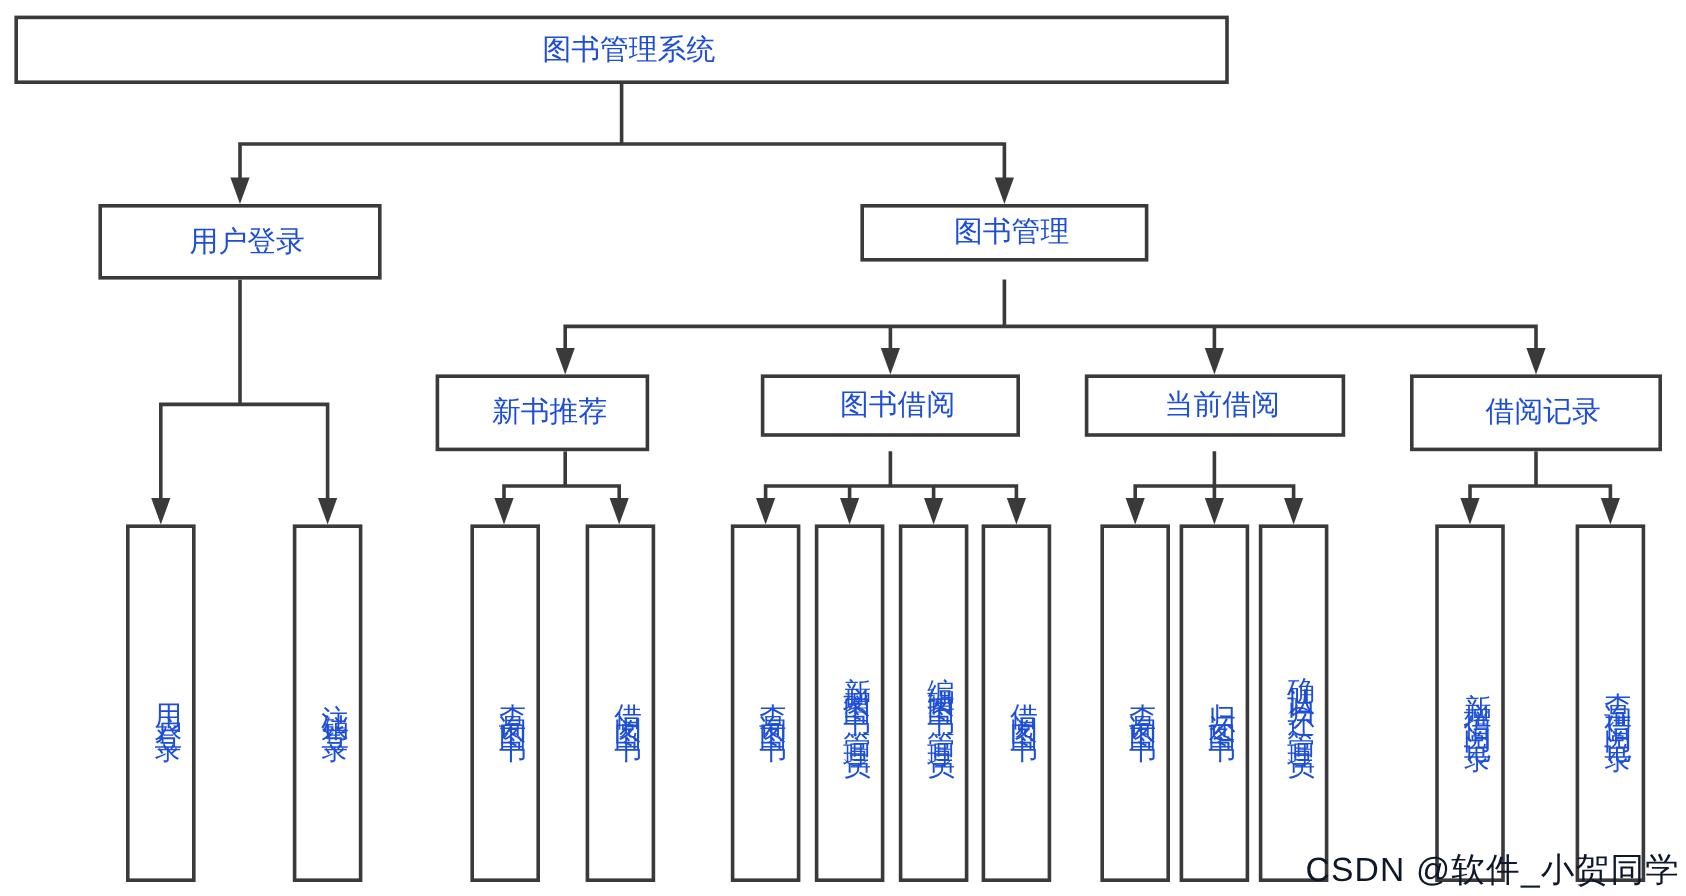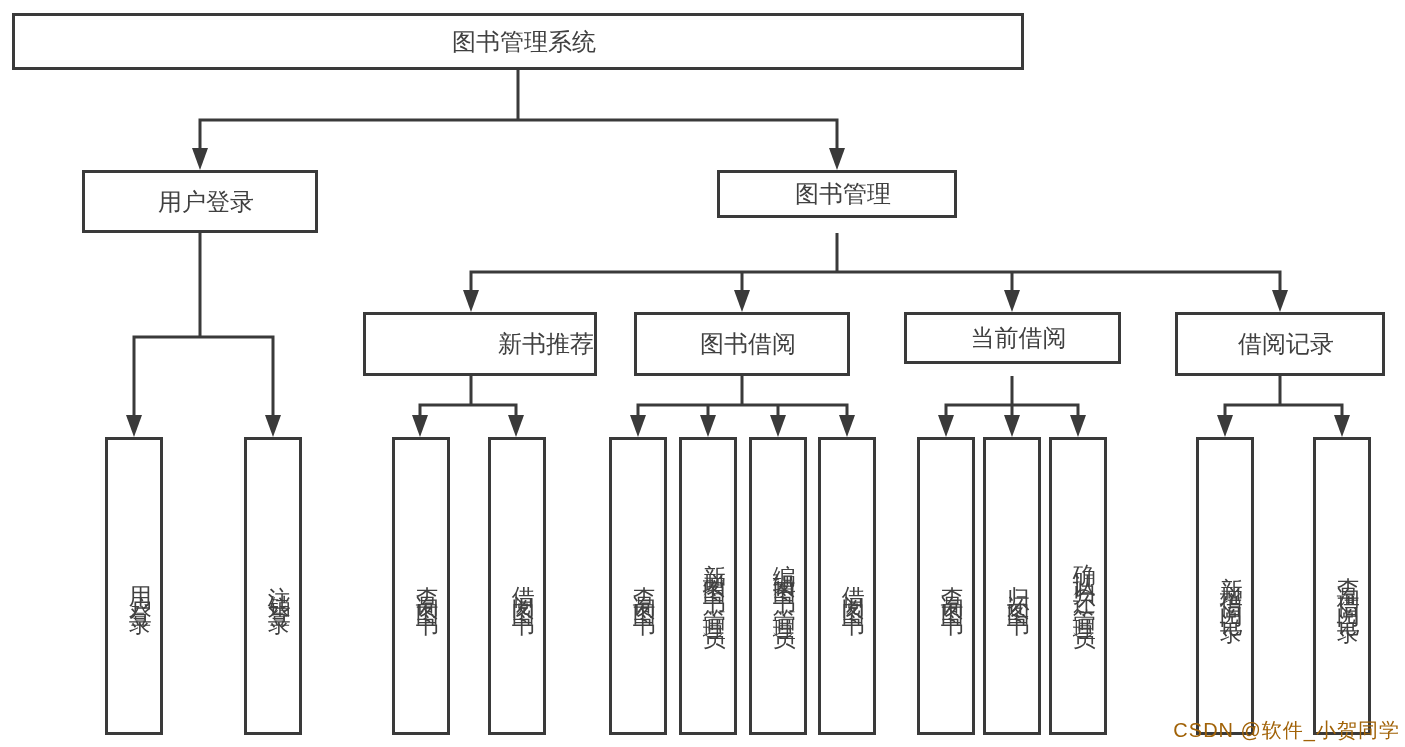"图书管理系统" .box { color: #404040 -> #1d4ed8 }
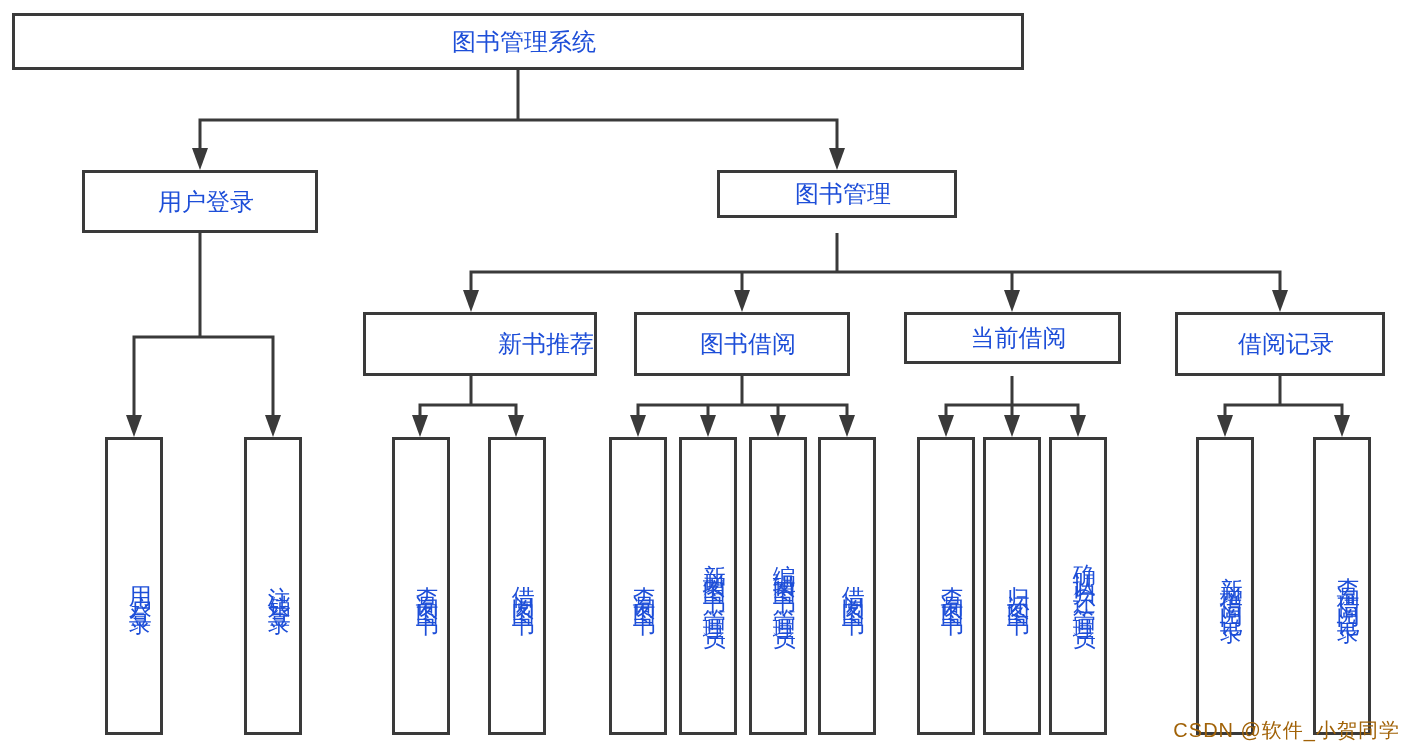"新书推荐" div.box { justify-content: flex-end -> none; width: 234px -> 178px }
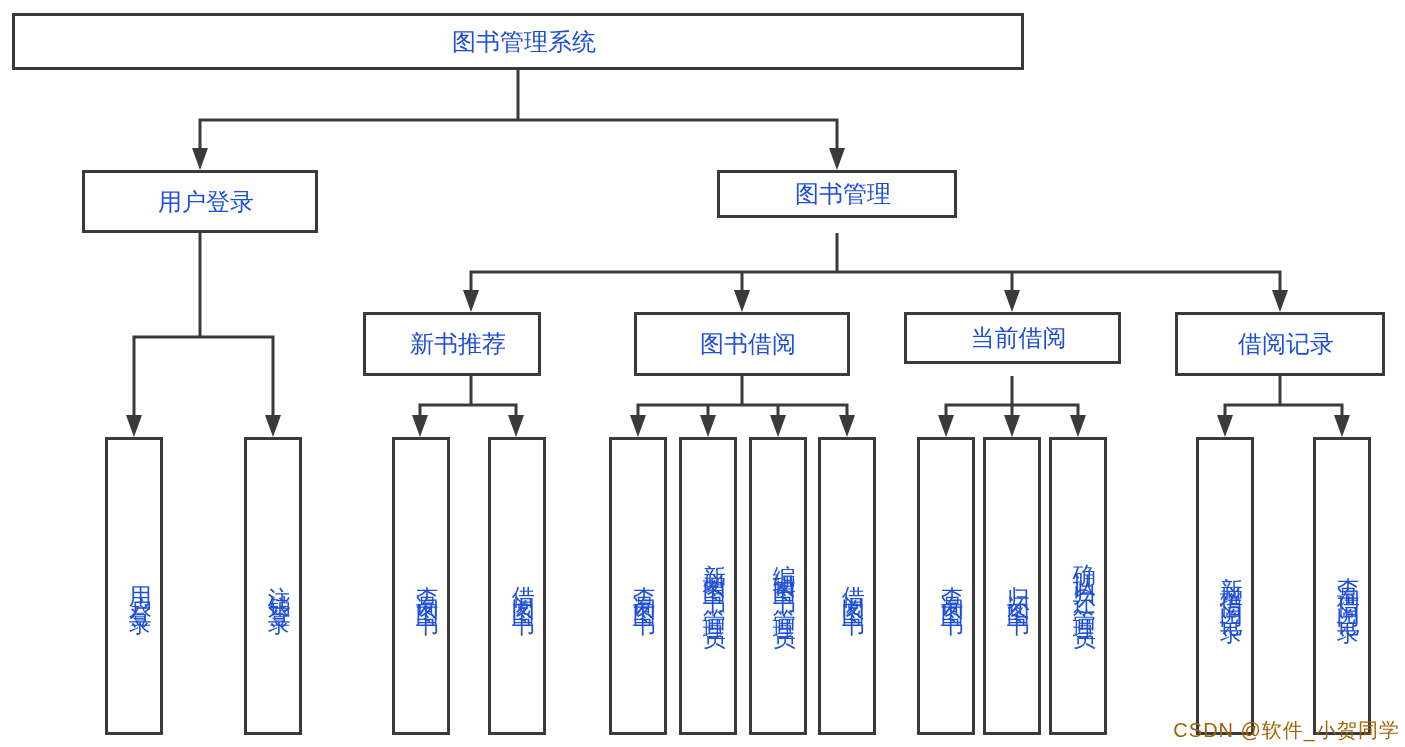"图书借阅" div.box { height: 64px -> 52px }
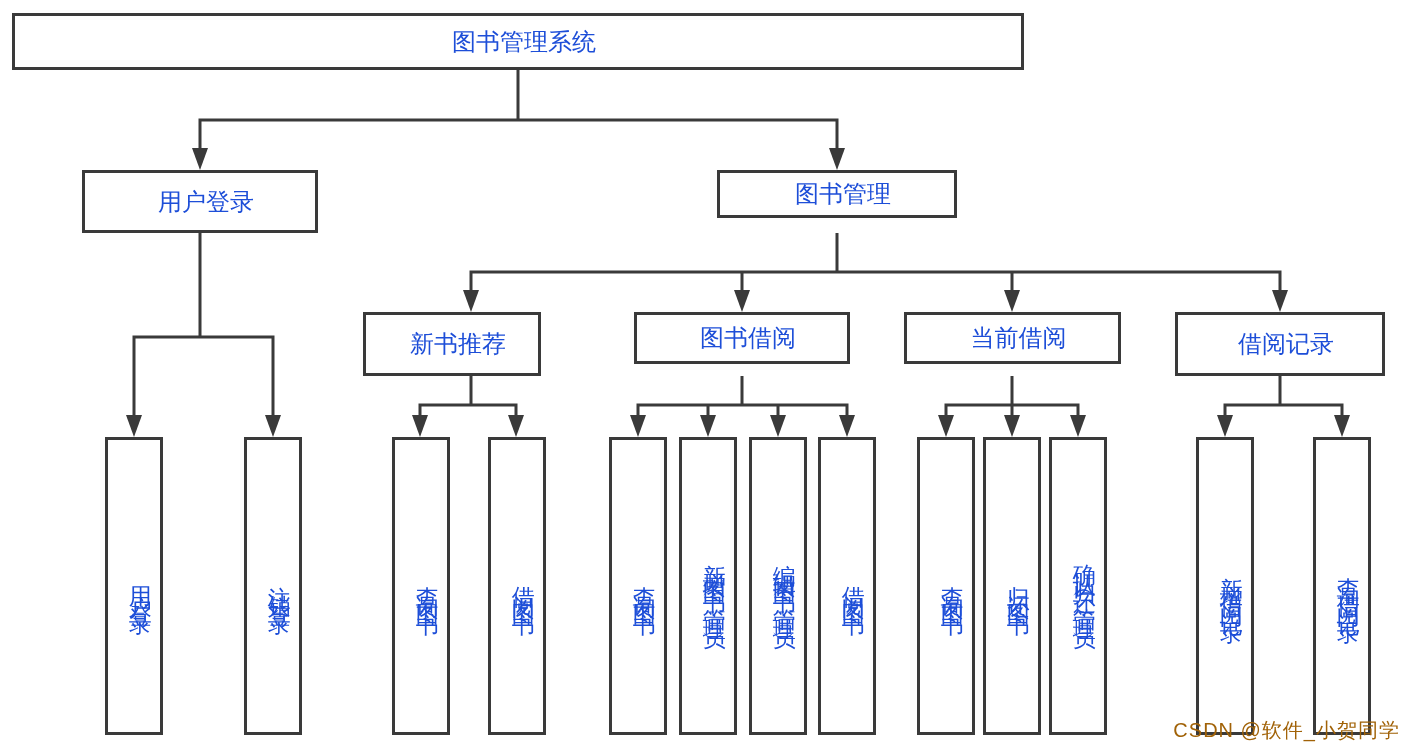"CSDN @软件_小贺同学" .watermark { color: #a16207 -> #0f172a; font-size: 20px -> 28px }
